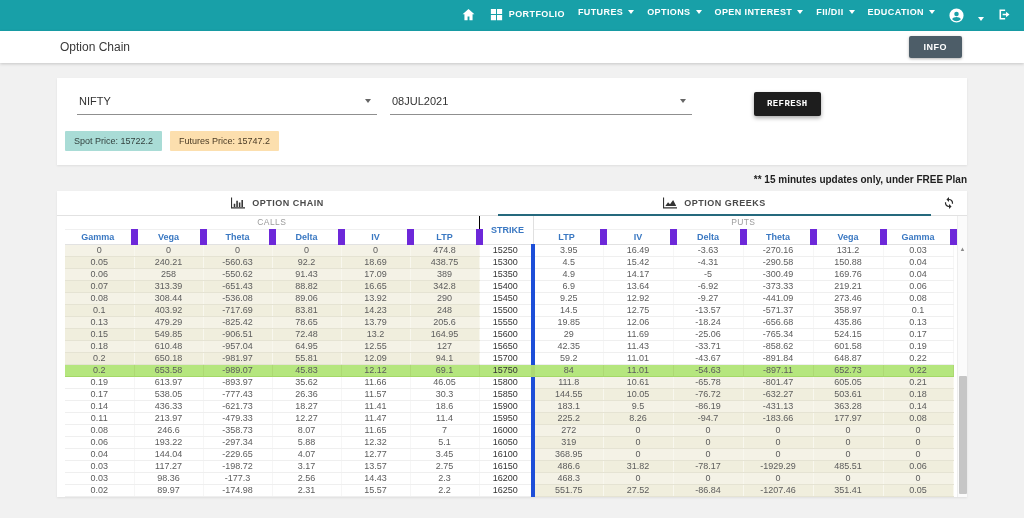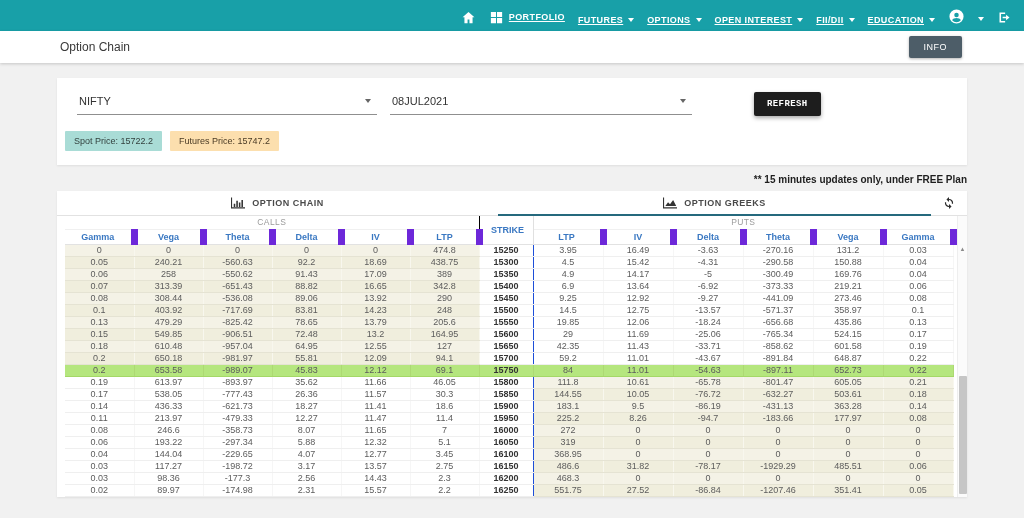"PORTFOLIO" .nav-right { align-items: flex-end -> flex-start; text-decoration: underline -> none }
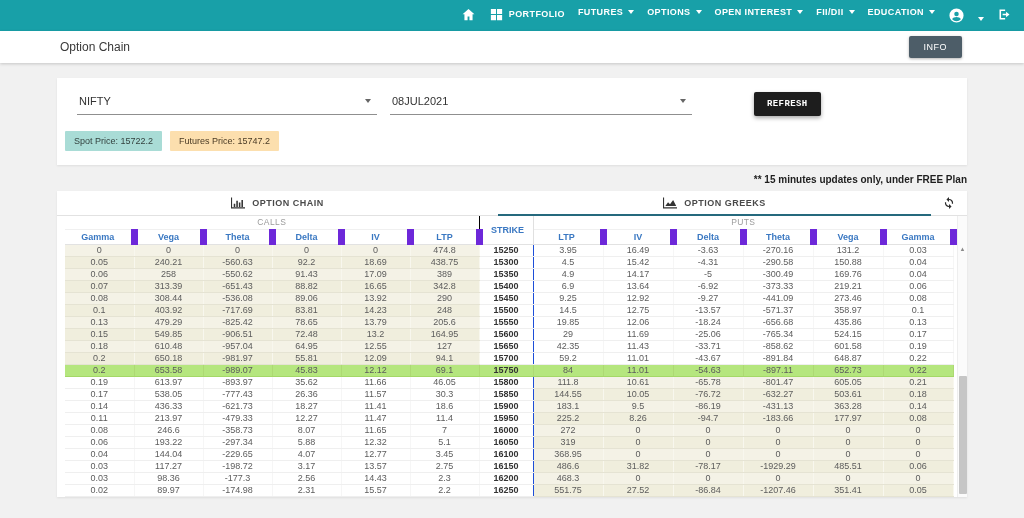"INFO" .info-btn { font-weight: normal -> bold }
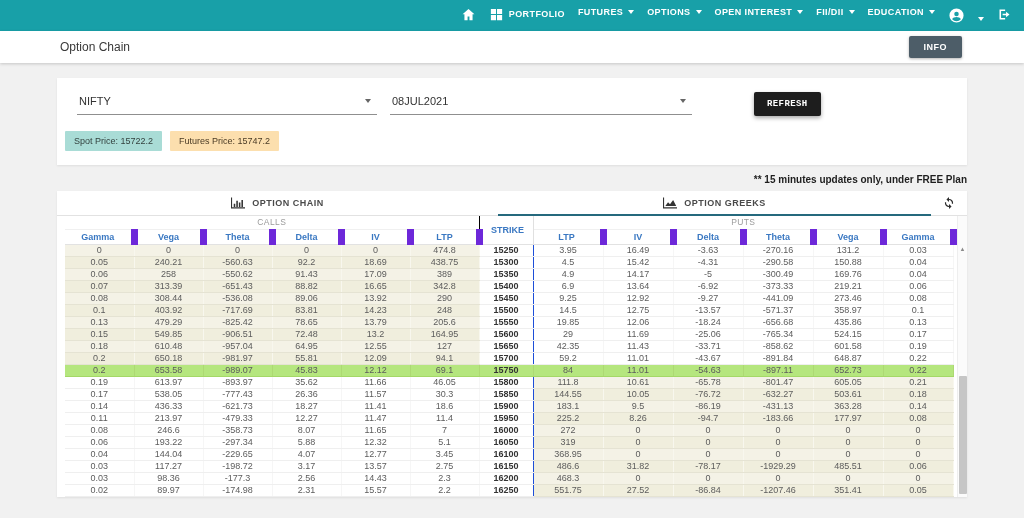"15250" td.strike { border-right: 1px solid #1d4ed8 -> 4px solid #1d4ed8; font-weight: bold -> normal }
